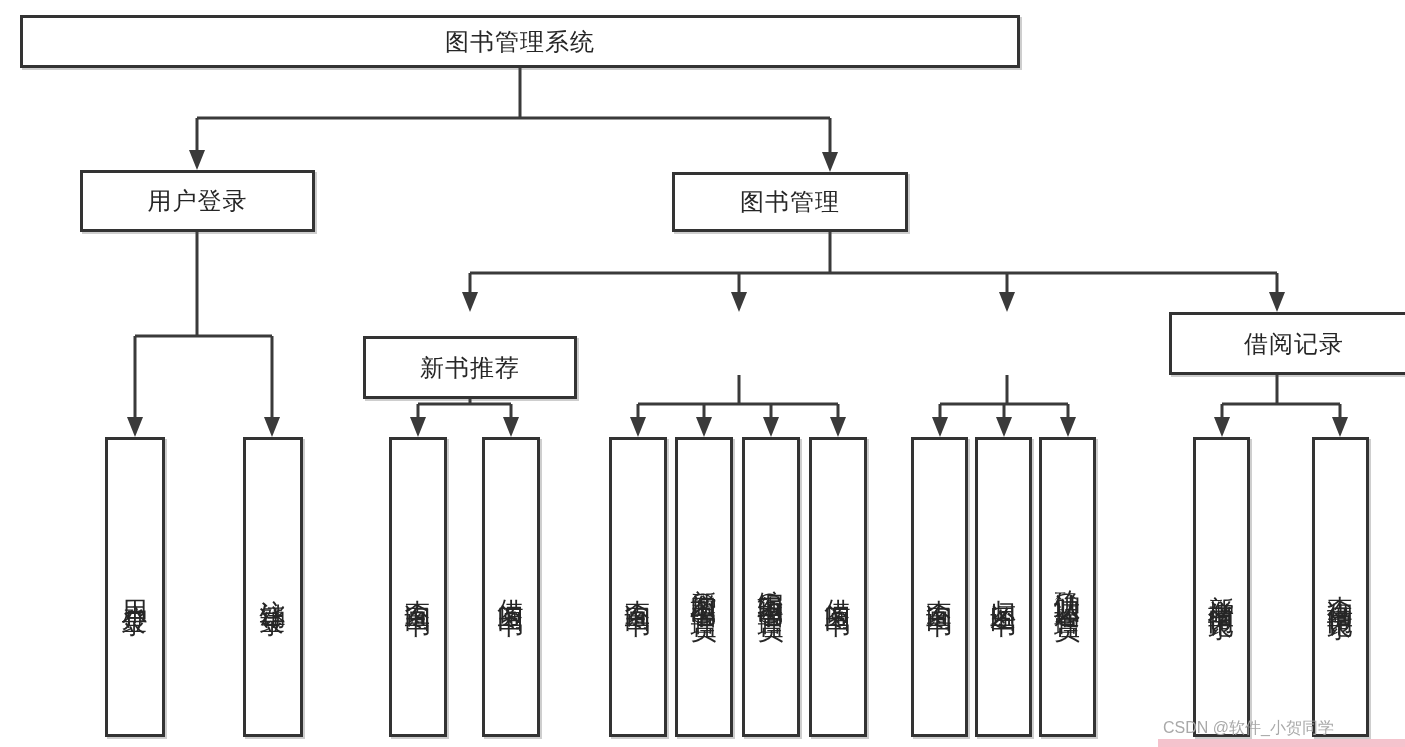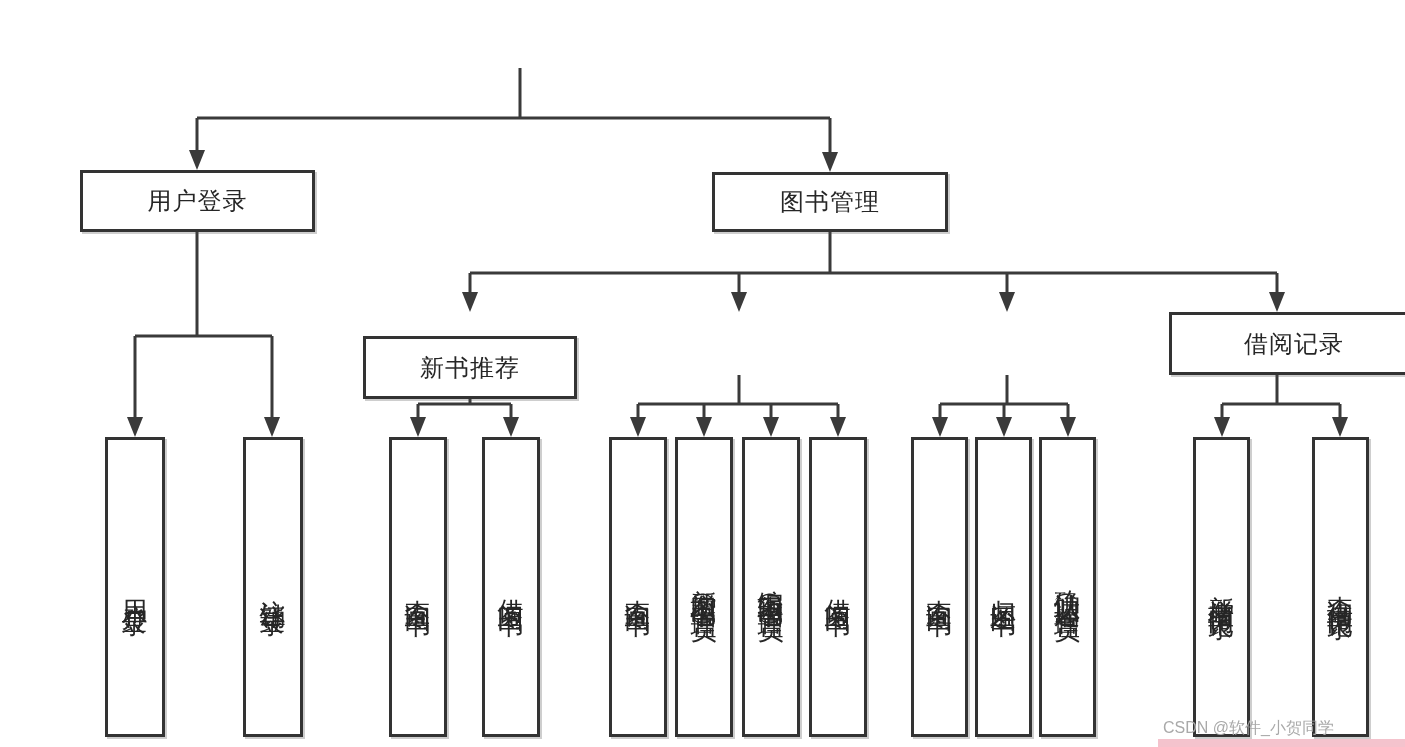"图书管理系统" div.node { html: none -> <div>图书管理系统</div> }
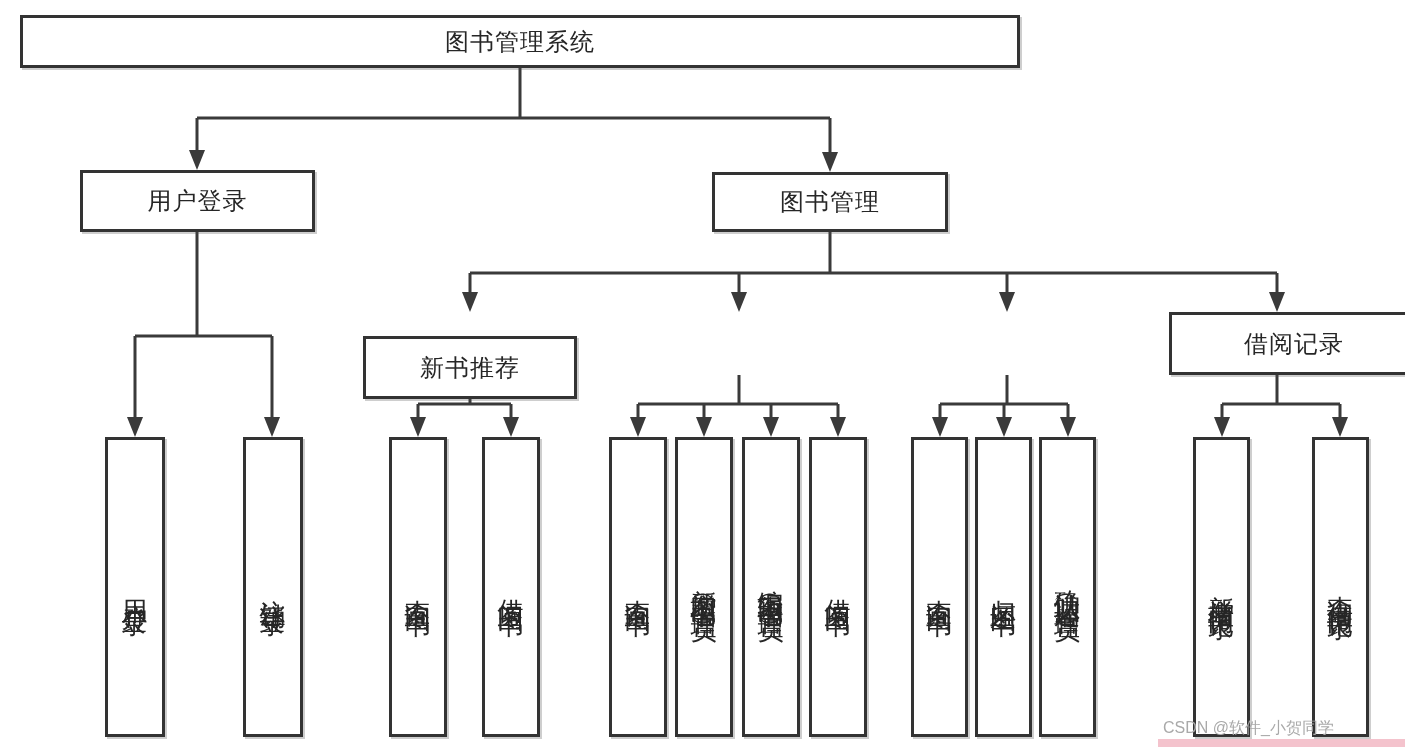"图书管理" div.node { left: 712px -> 672px }
